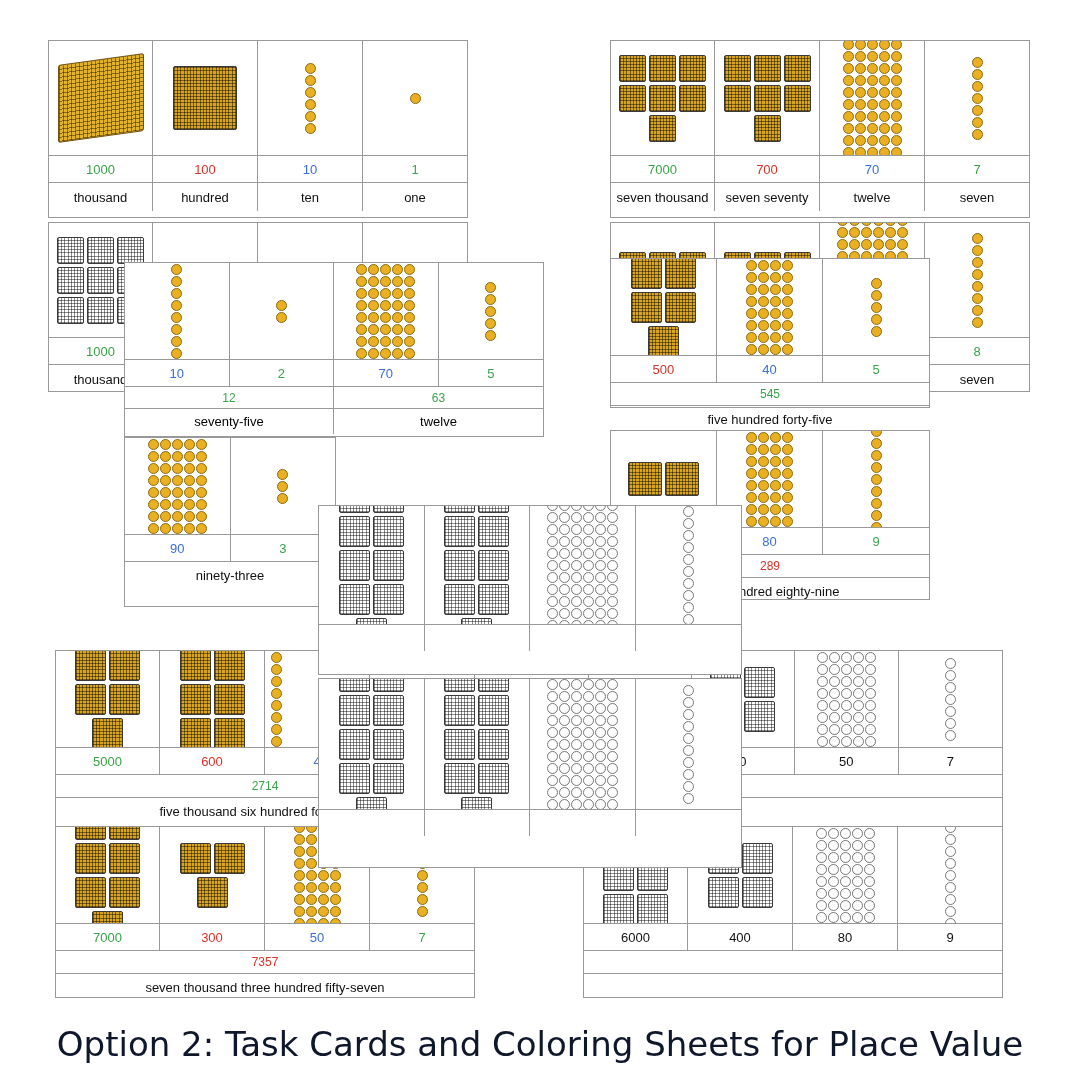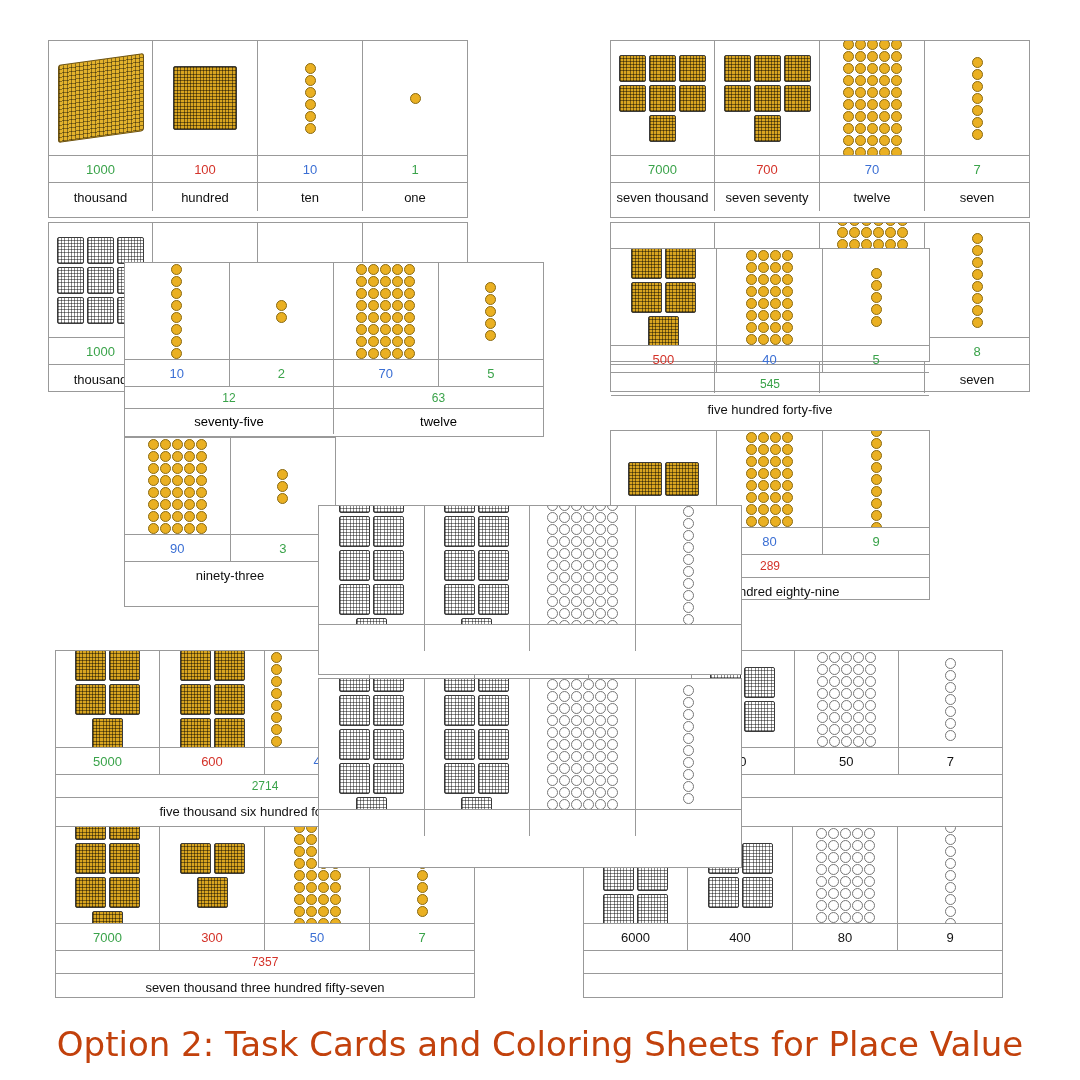"500" div.card { height: 114px -> 150px; top: 248px -> 258px }
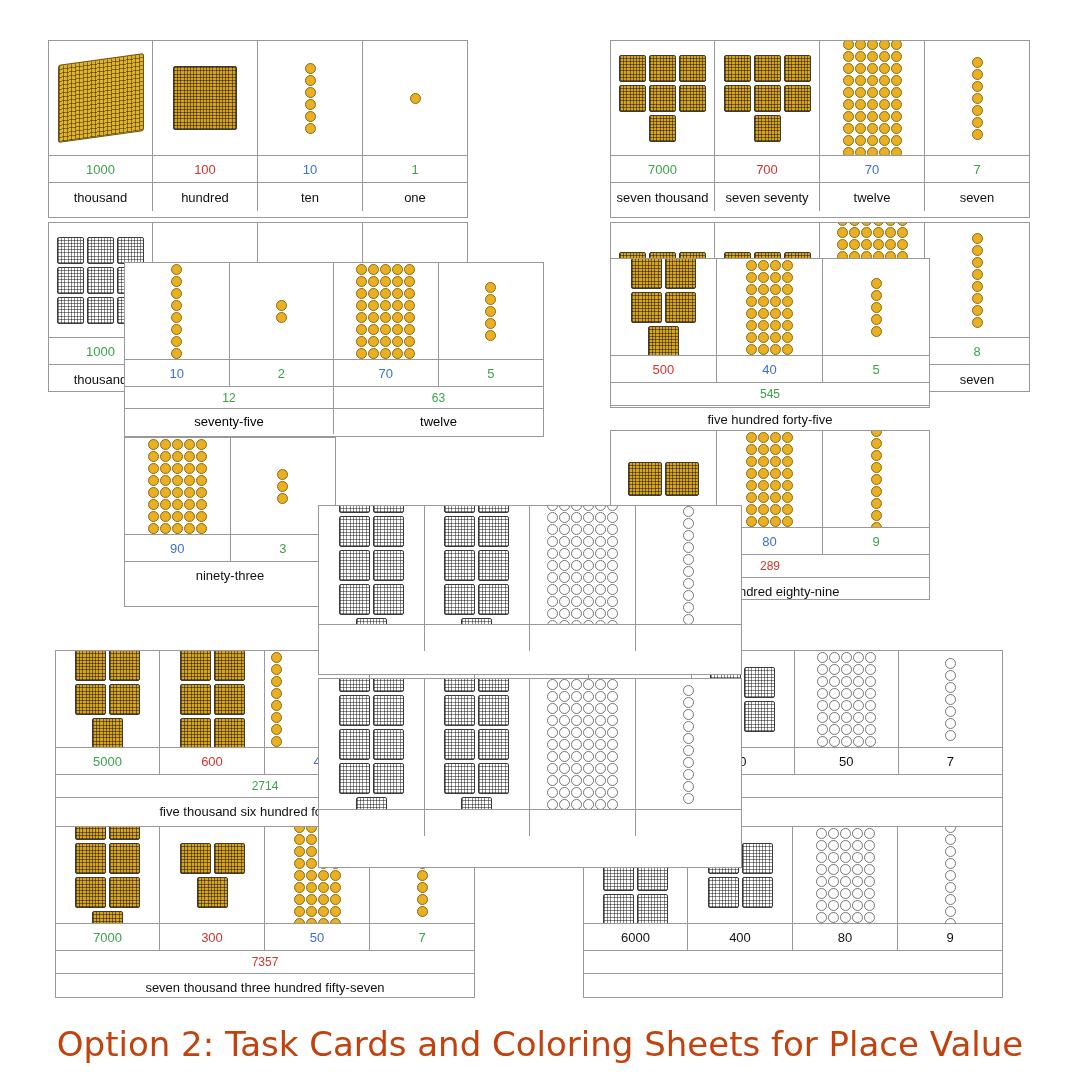"Option 2: Task Cards and" .caption { color: #c2410c -> #0f172a }
